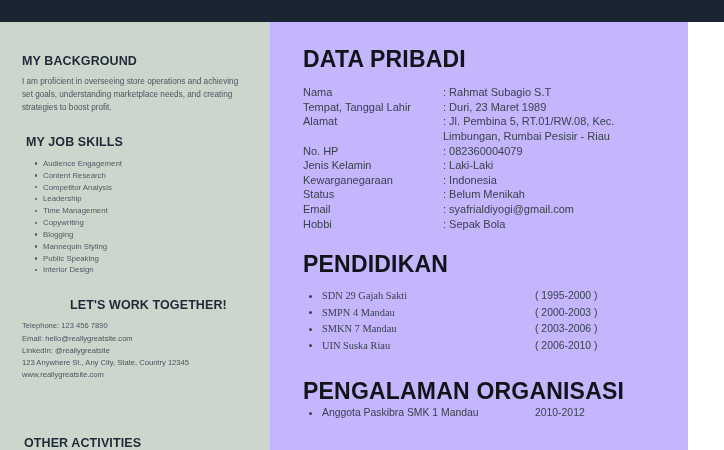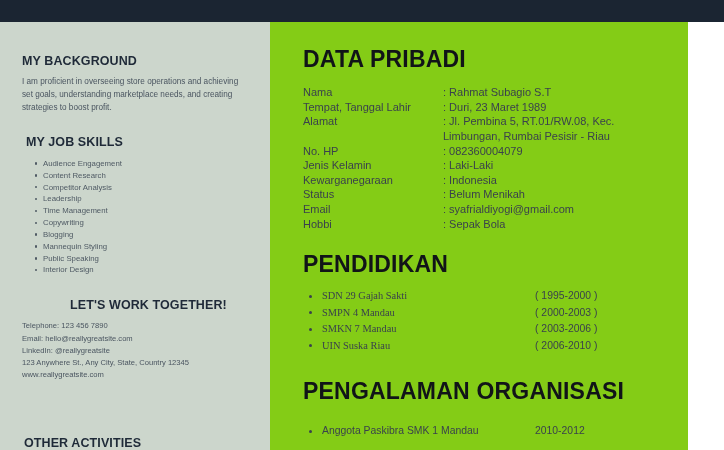"DATA PRIBADI" #main { background: #84cc16 -> #c4b5fd }
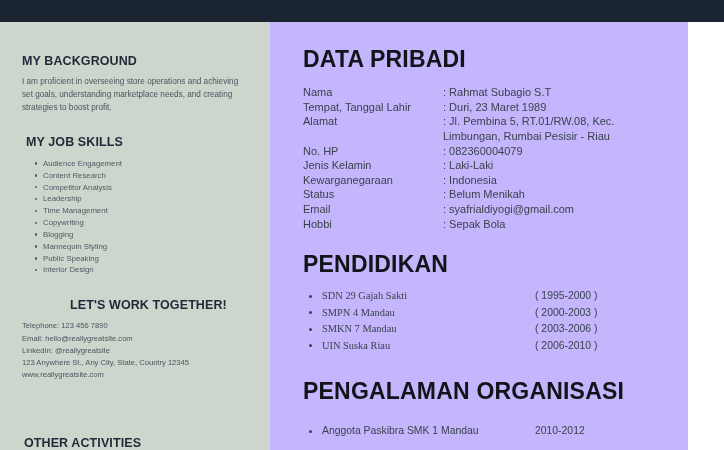"Anggota Paskibra SMK 1 Mandau" #organisation-list { margin-top: 18px -> 0 }
